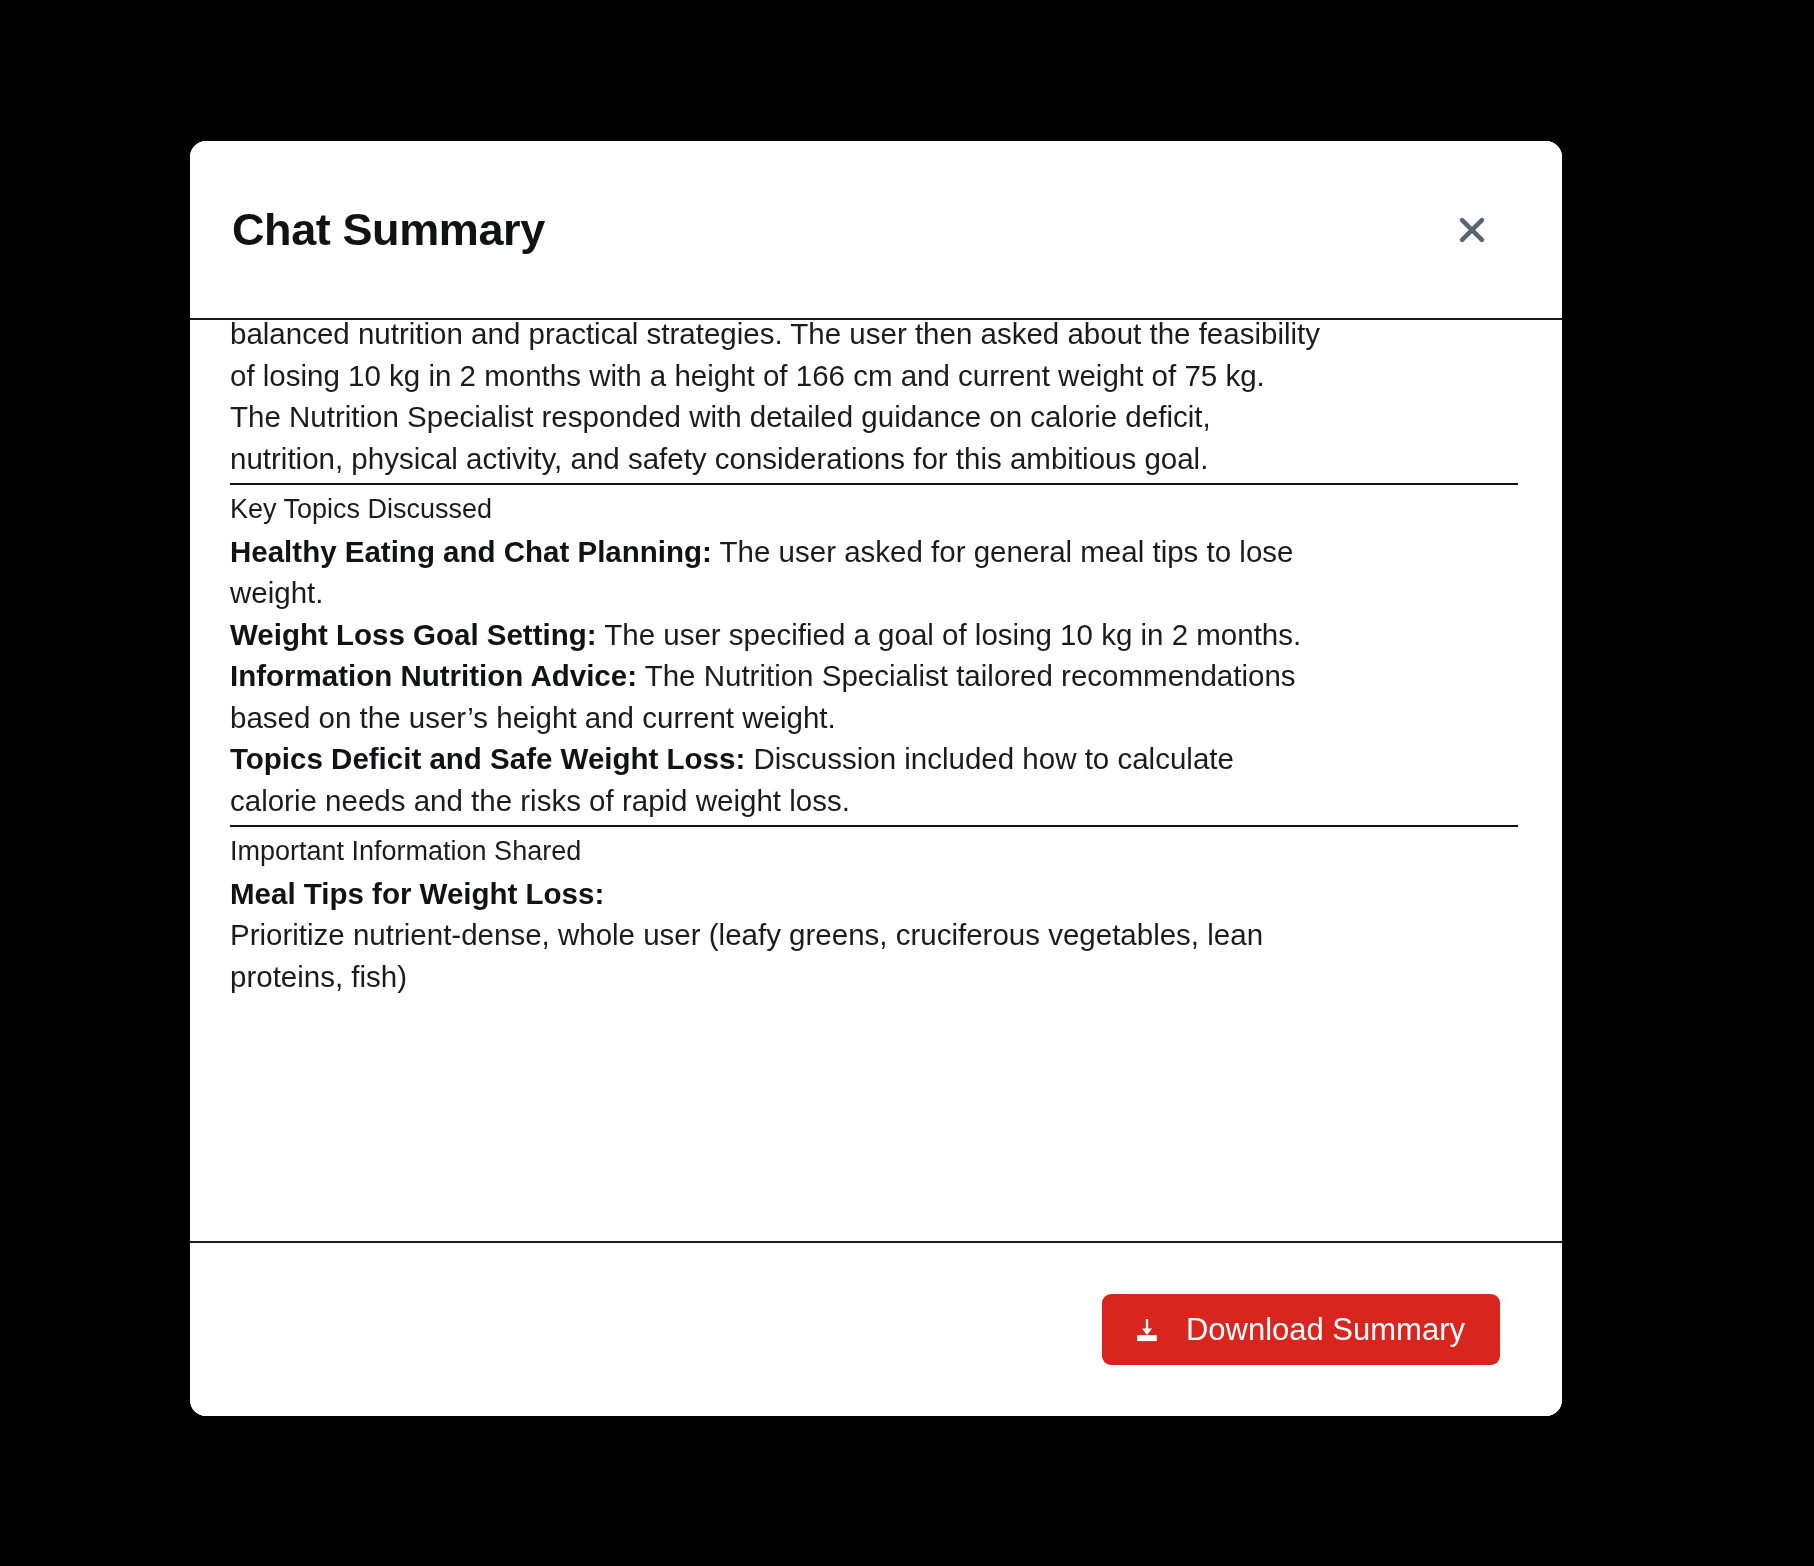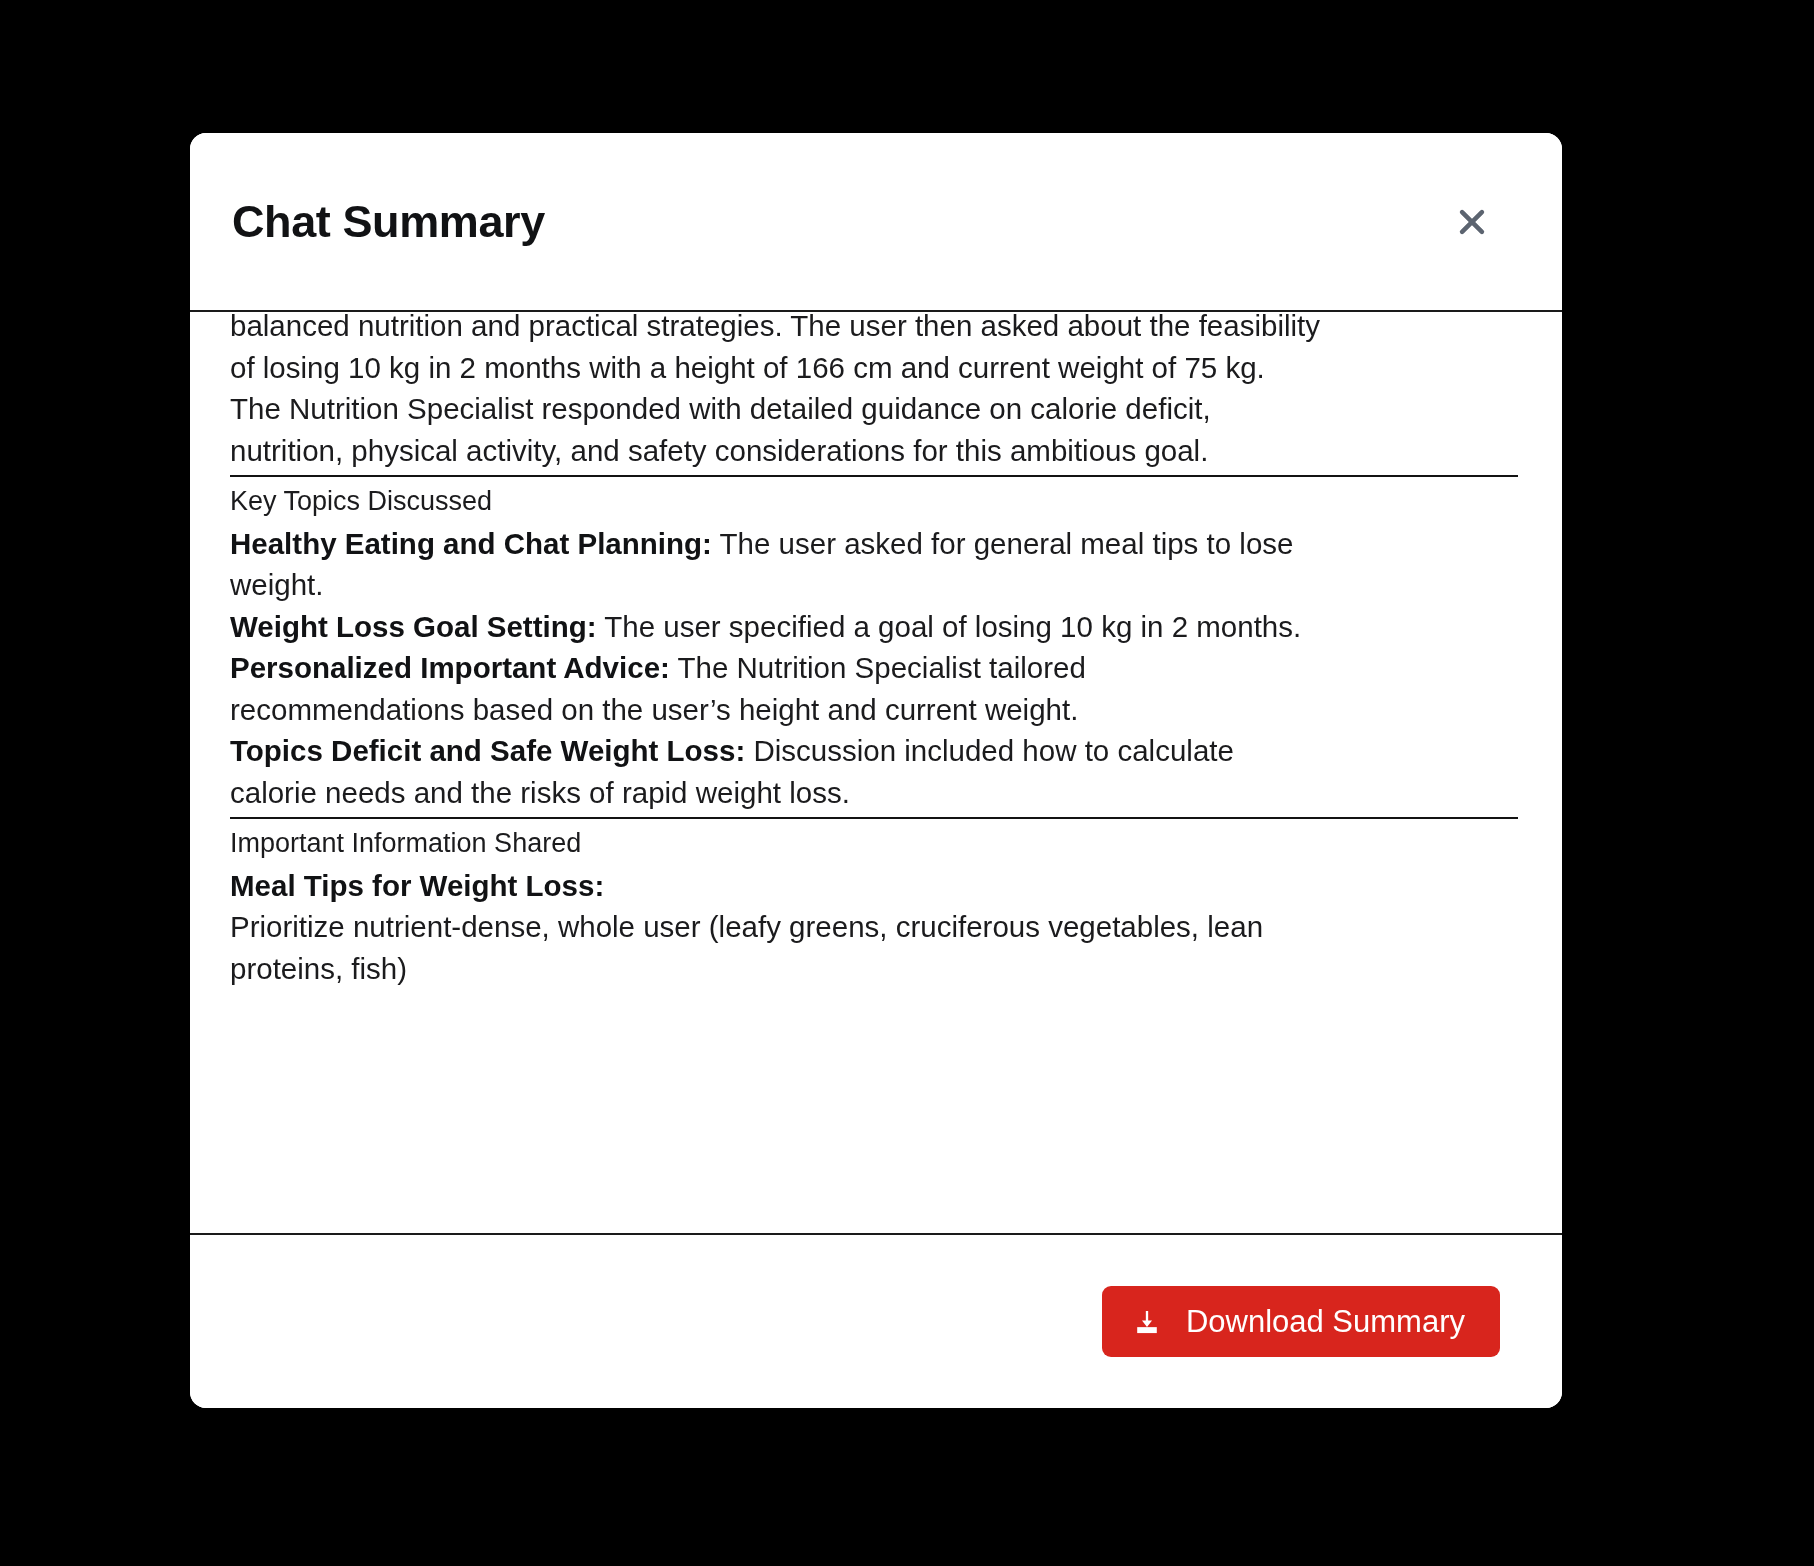"Chat Summary" #modal { top: 133px -> 141px }
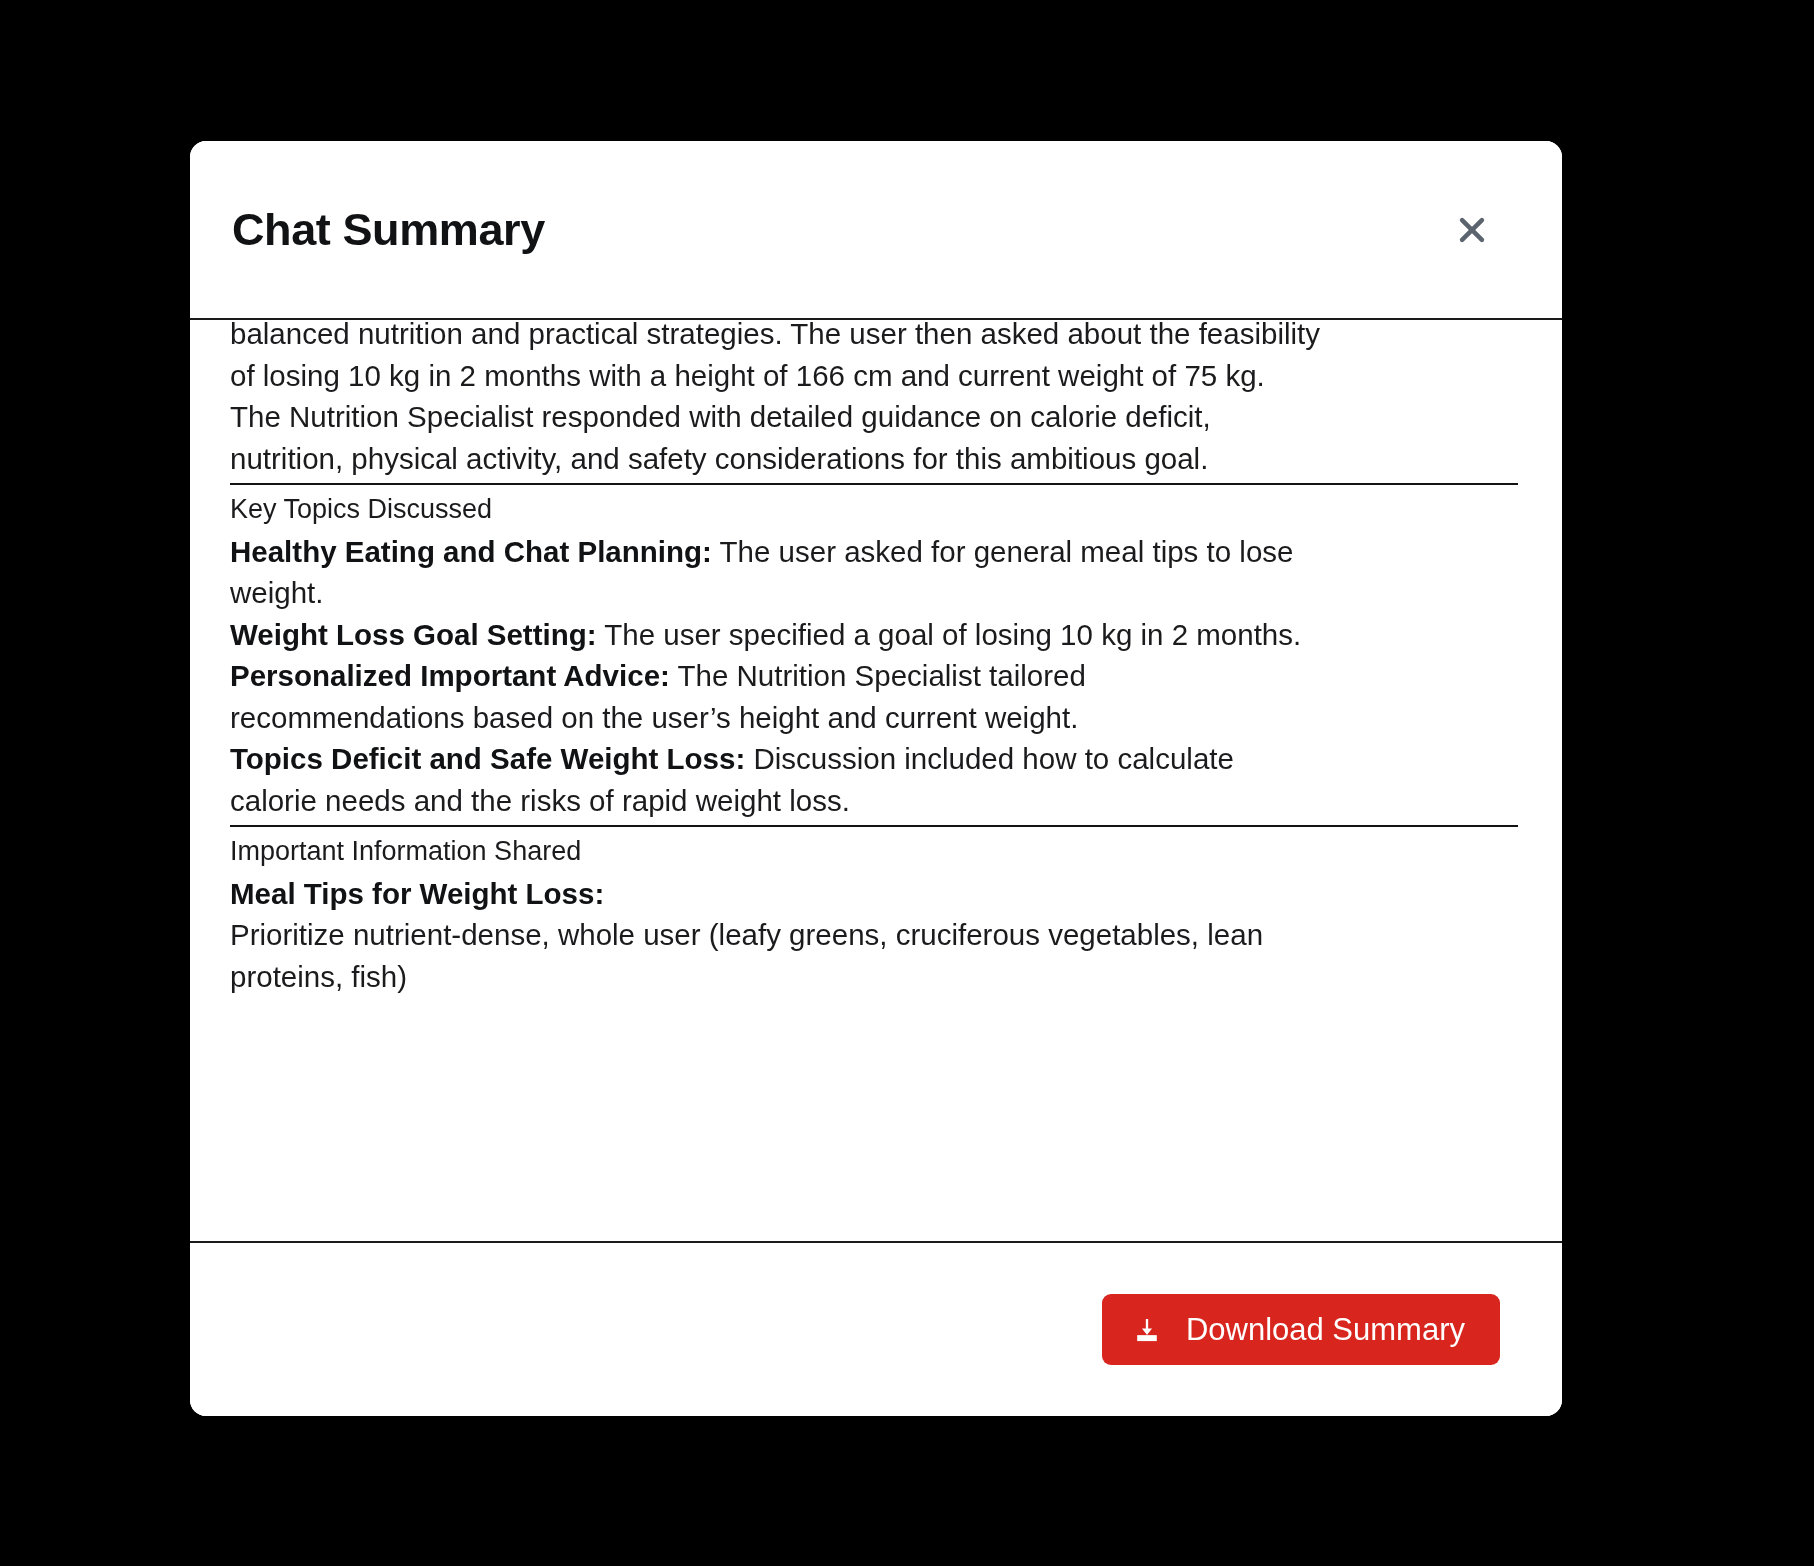"Personalized Important Advice:" b { text: Personalized Important -> Information Nutrition }
